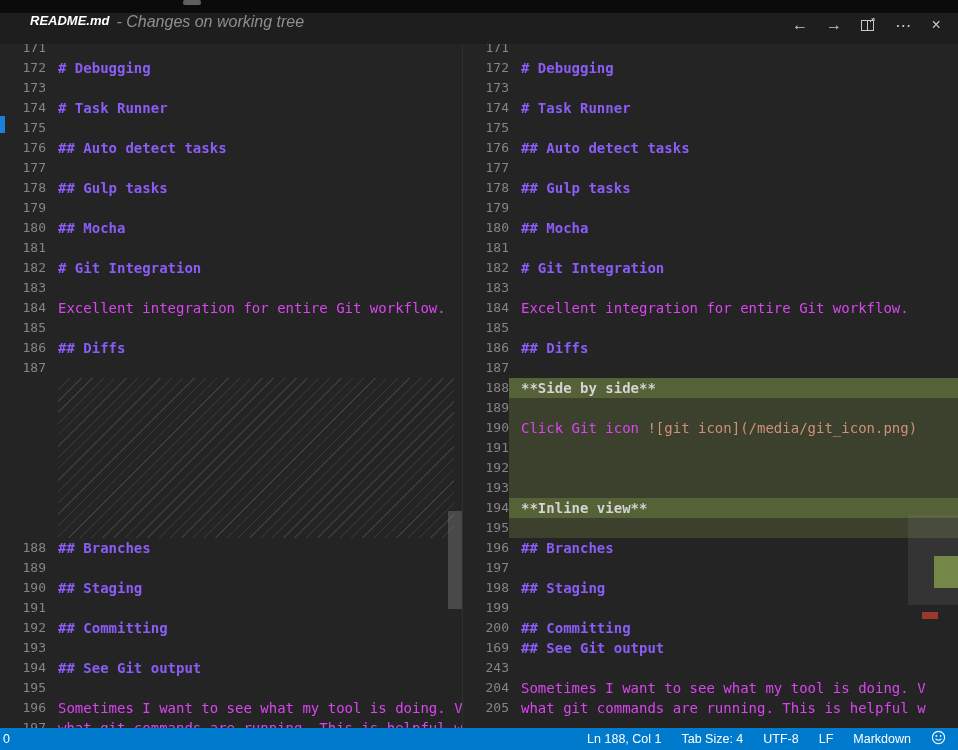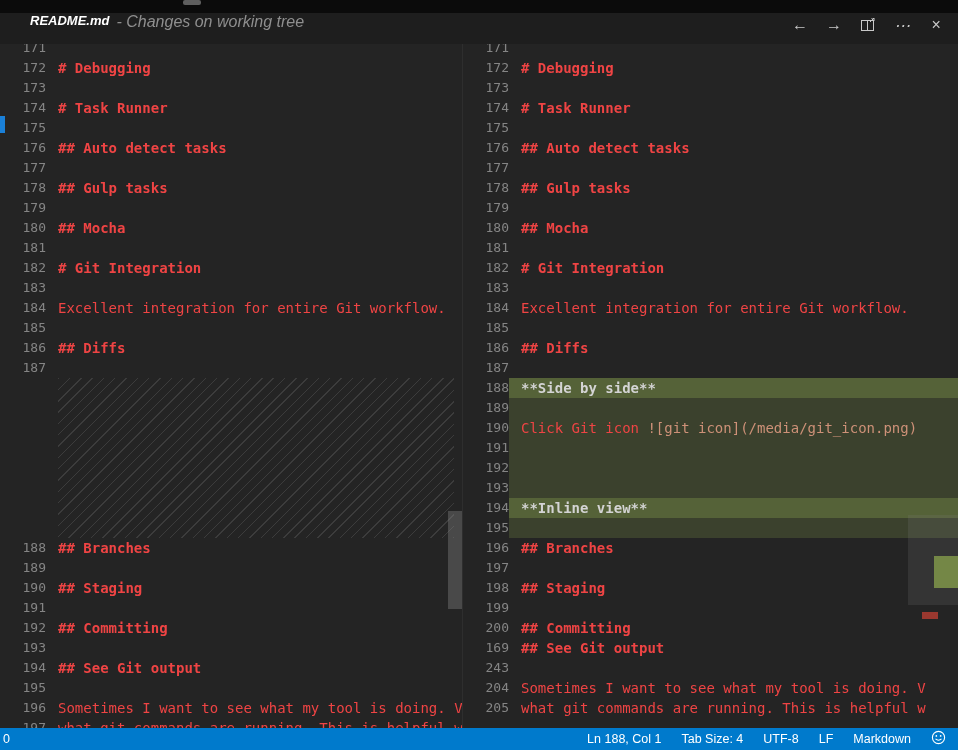"# Debugging" .heading { color: #ef4444 -> #8b5cf6 }
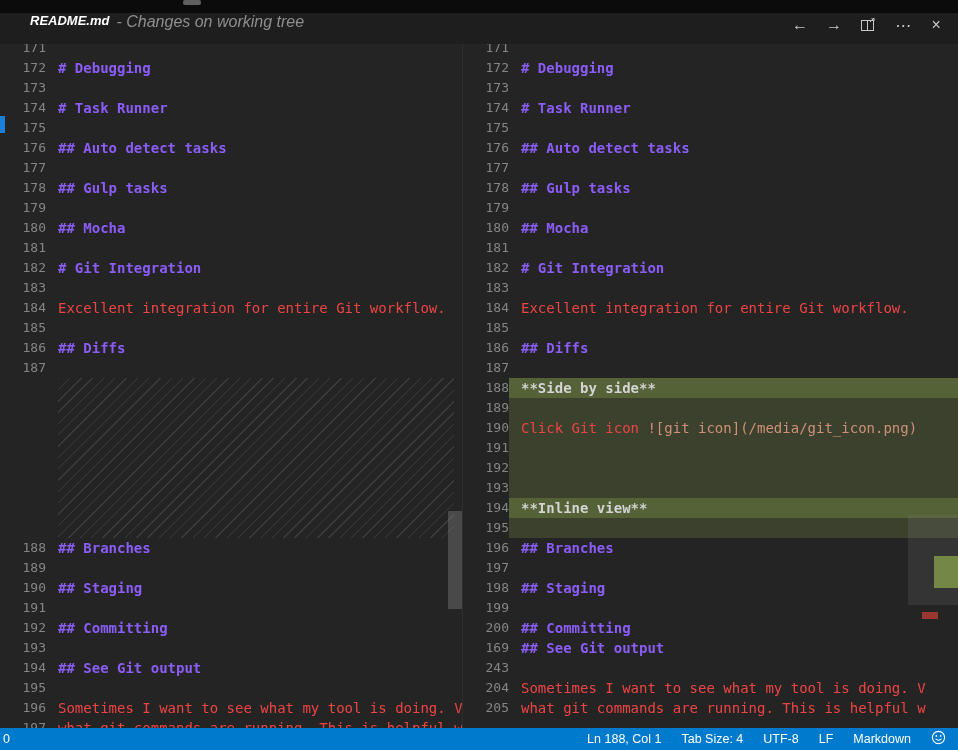"Excellent integration for entire Git" .plain { color: #ef4444 -> #d946ef }
